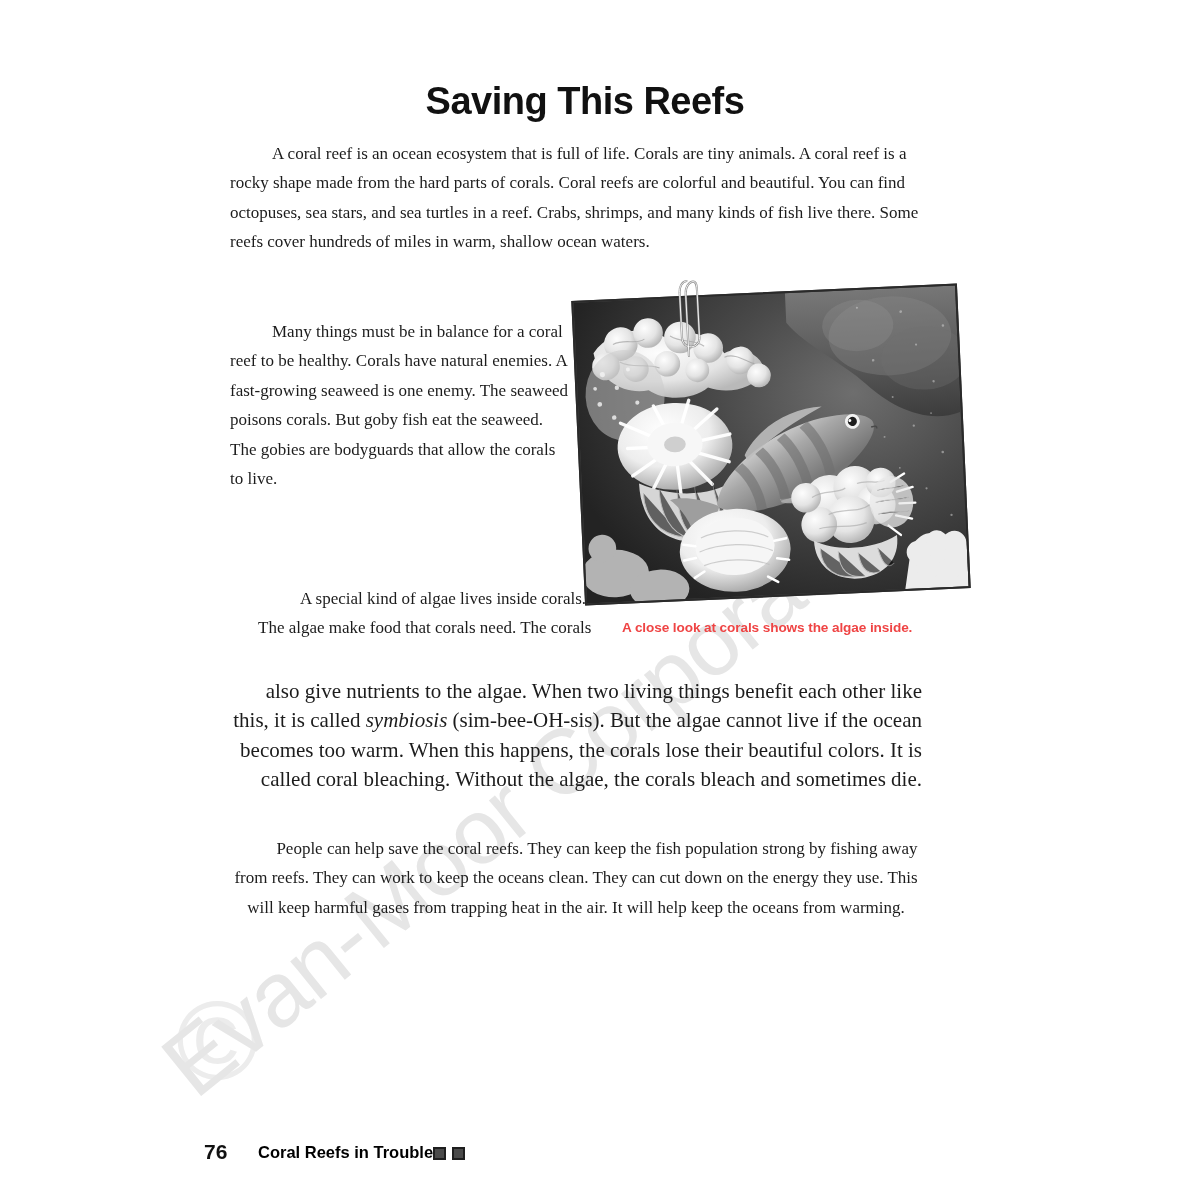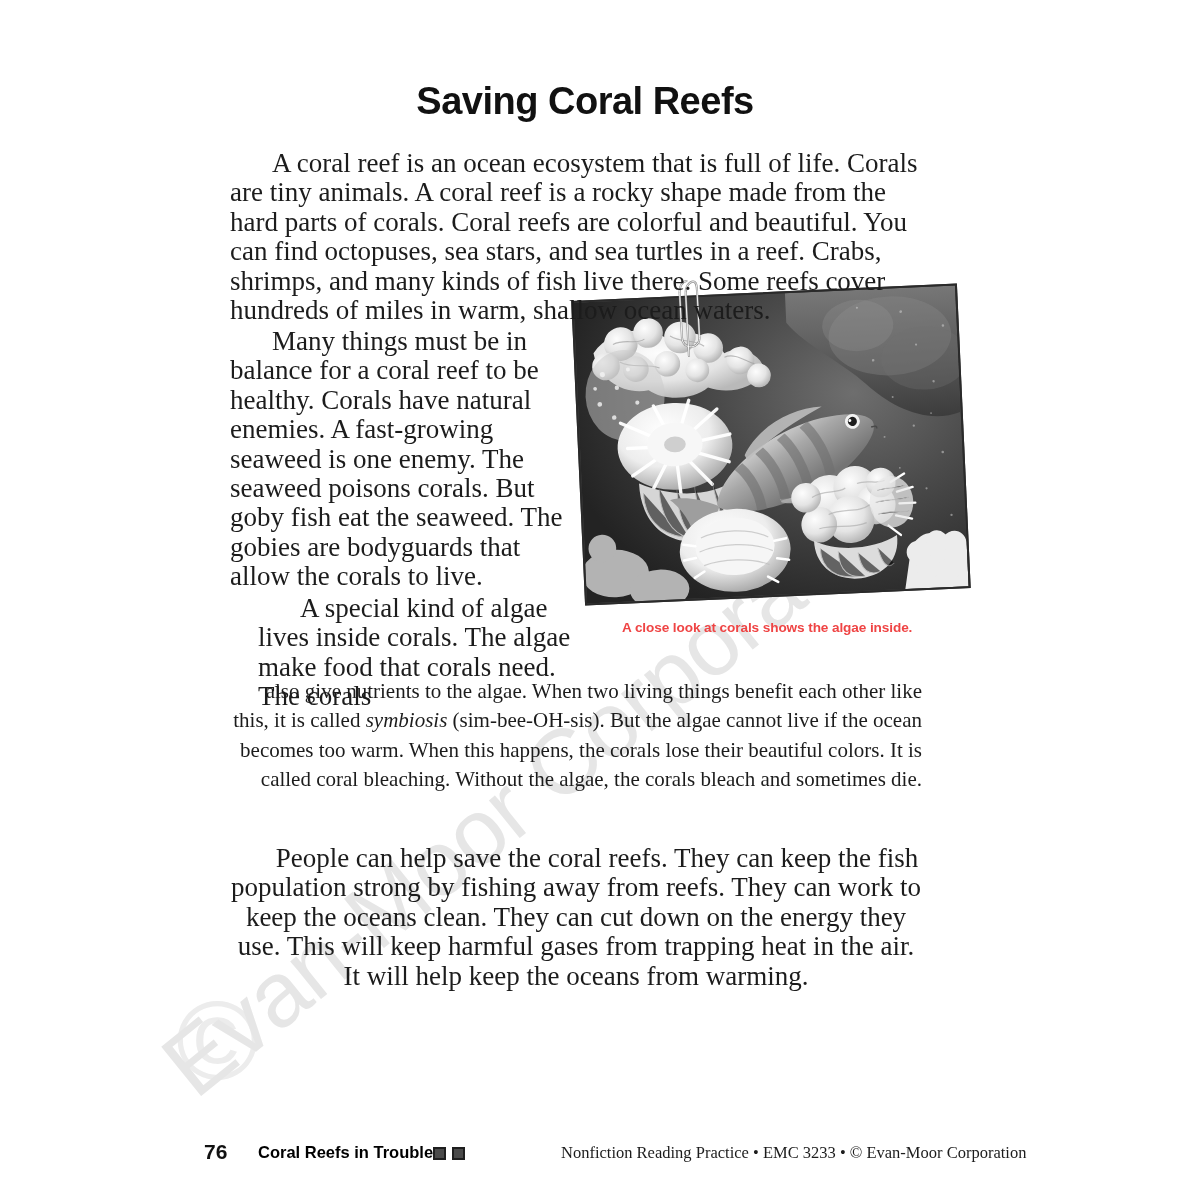"Saving Coral Reefs" h1 { text: Coral -> This }
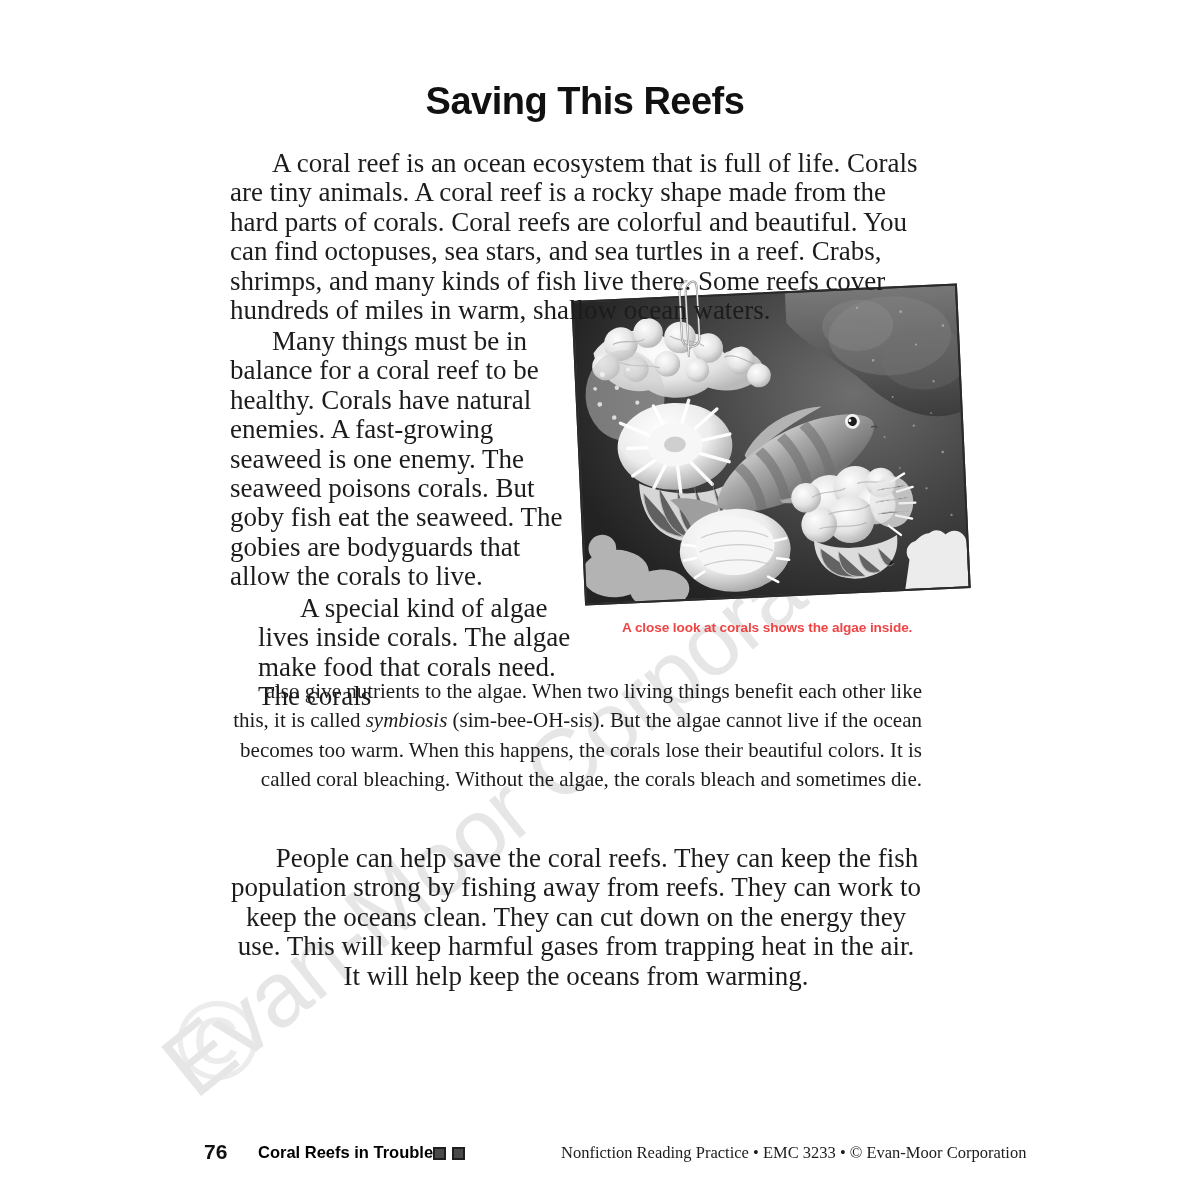"A coral reef is an" .para { font-size: 27px -> 17px }
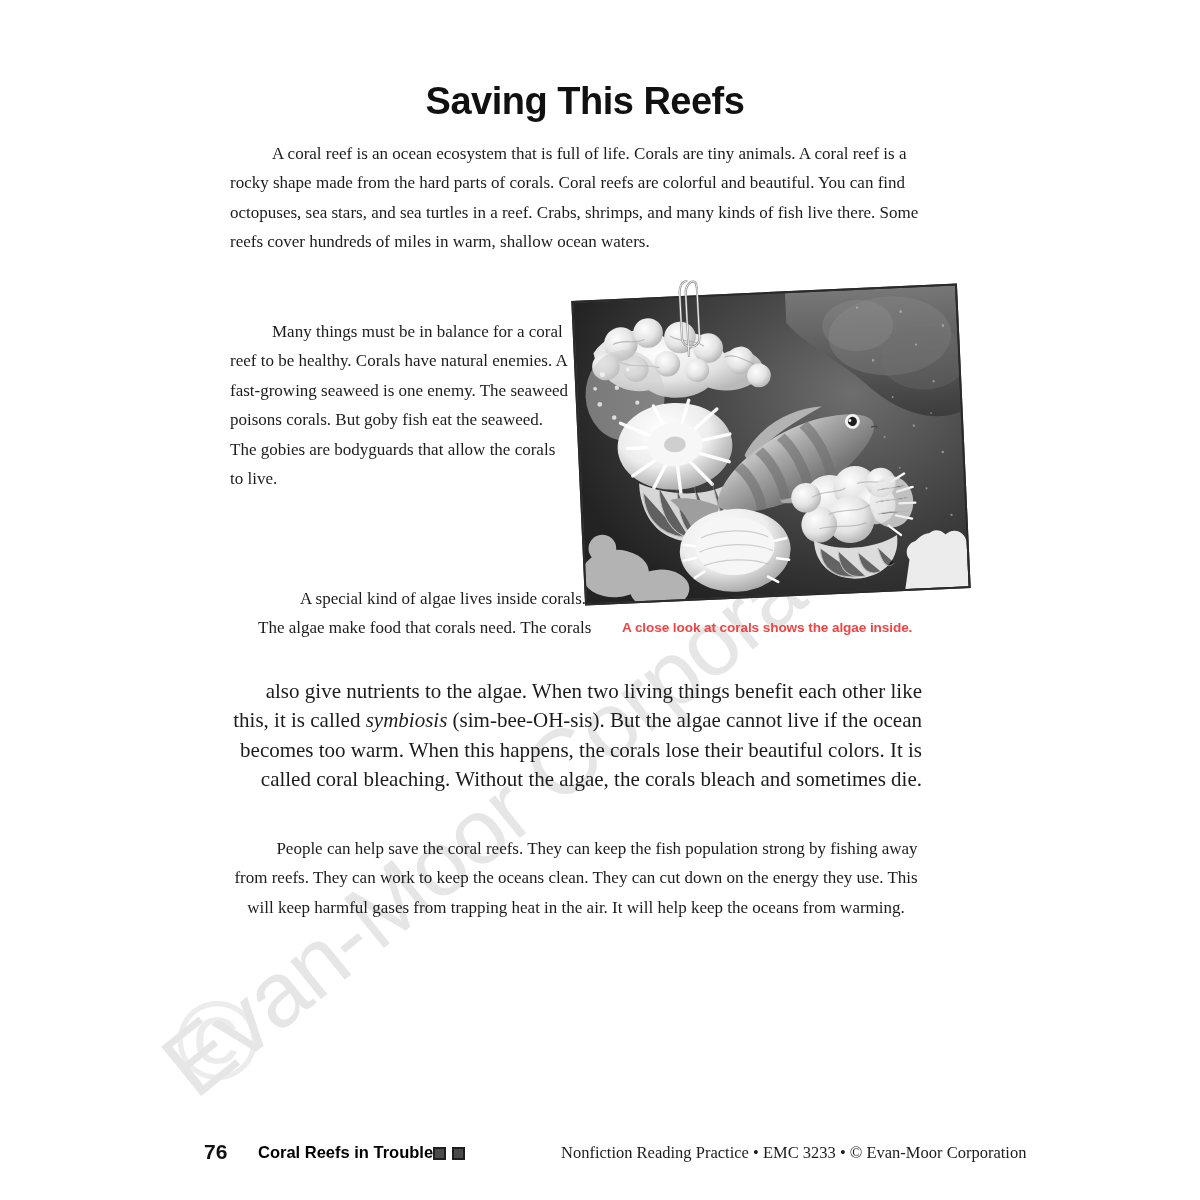"Nonfiction Reading Practice • EMC" div { html: <div>Nonfiction Reading Practice • EMC 3233 • © Evan-Moor Corporation</div> -> none }
